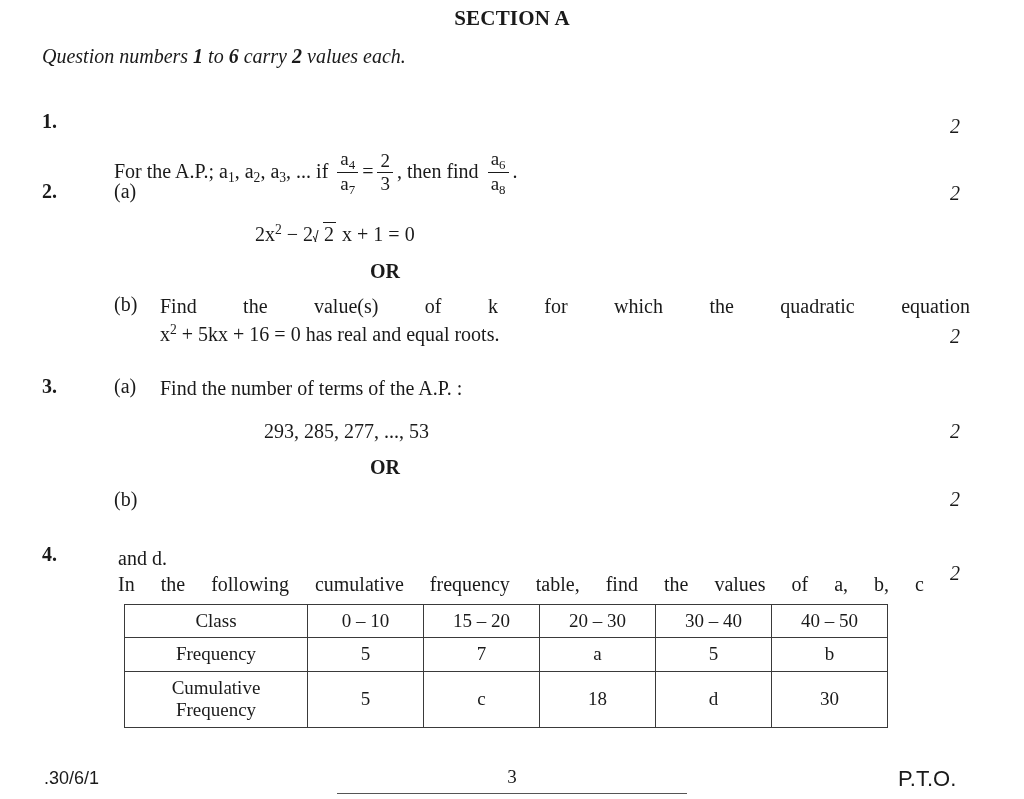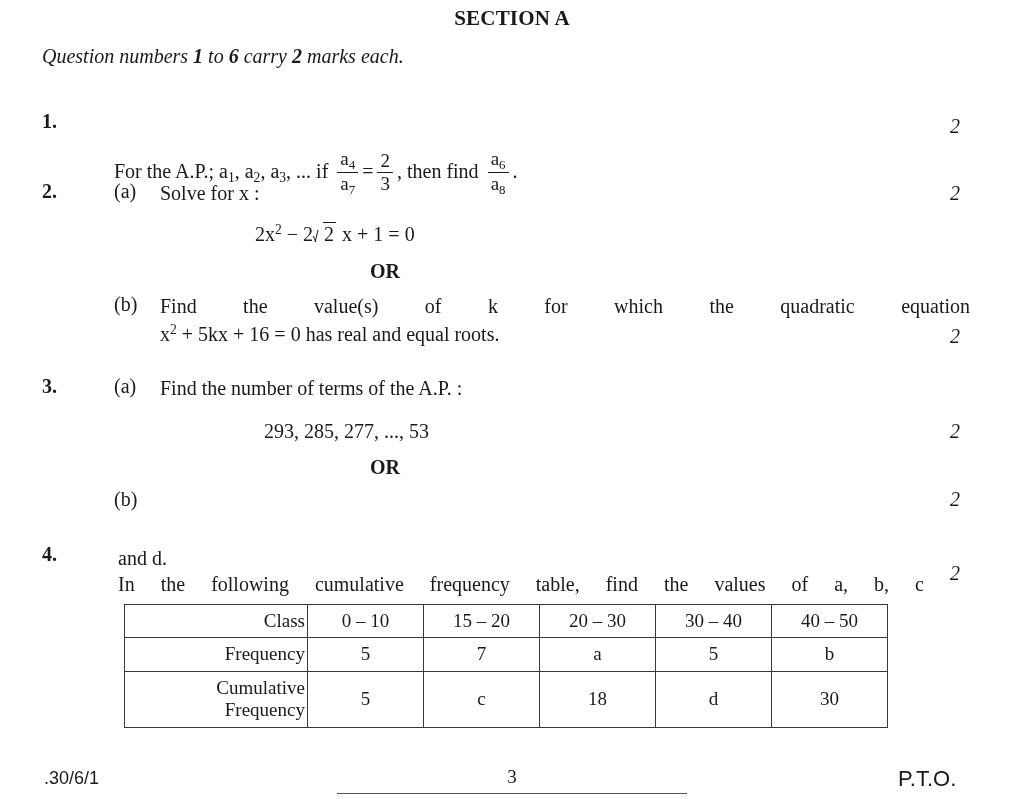"marks each." span { text: marks -> values }
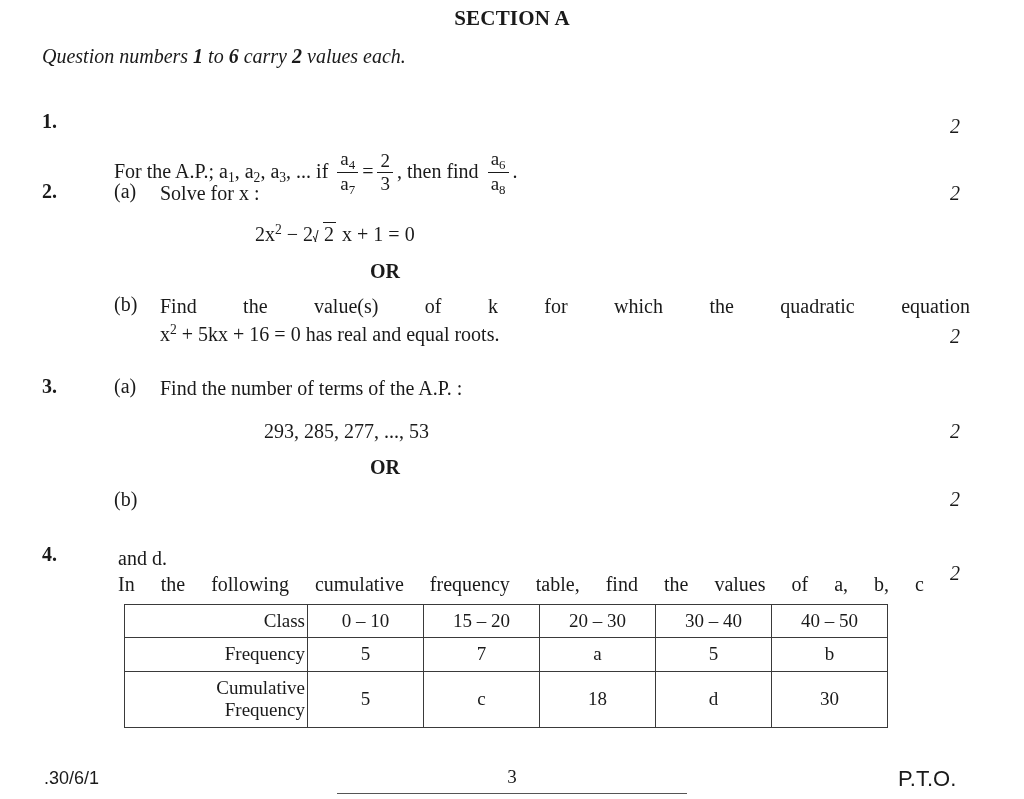"Solve for x :" div.qbody { html: <div>Solve for x :</div> -> none }
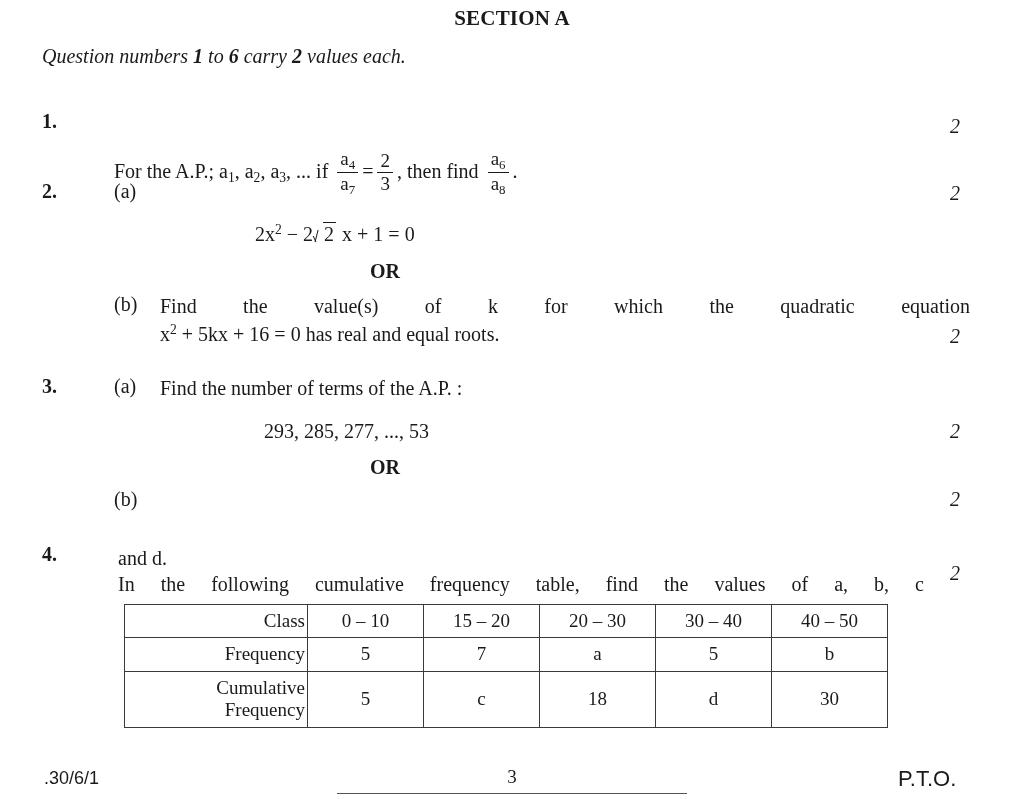"Class" .freq-table .rowlabel { text-align: right -> none }
